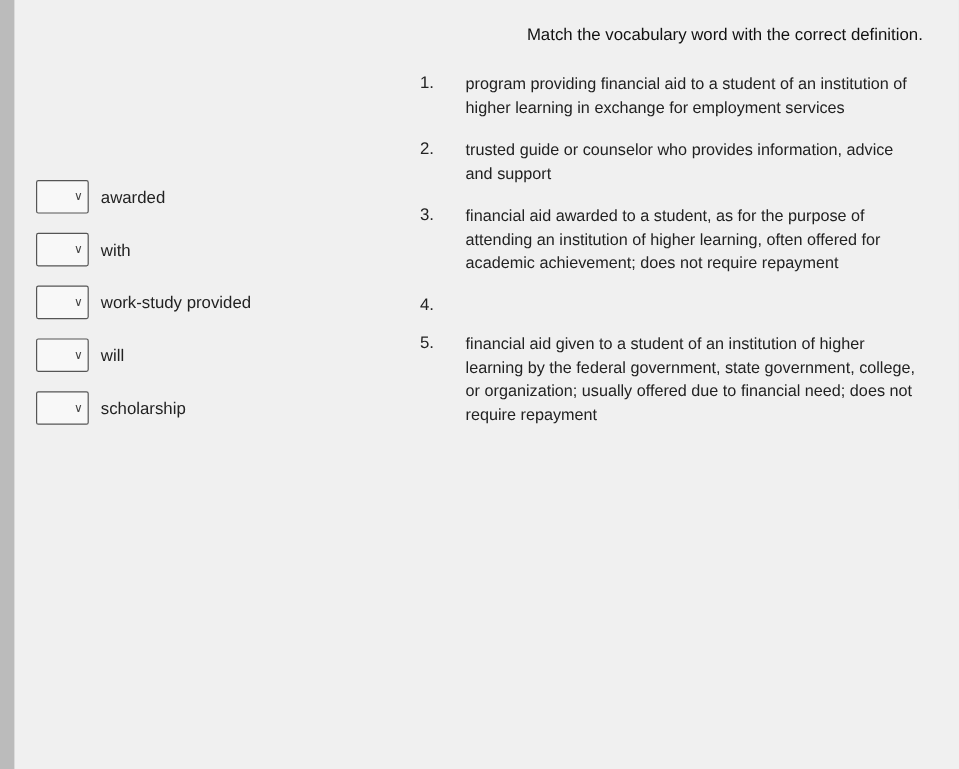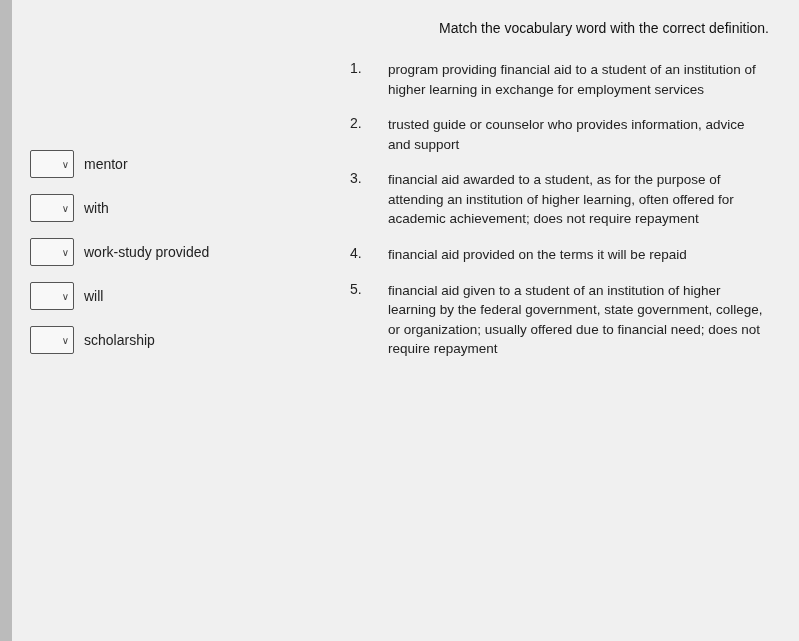"mentor" span.vocab-label { text: mentor -> awarded }
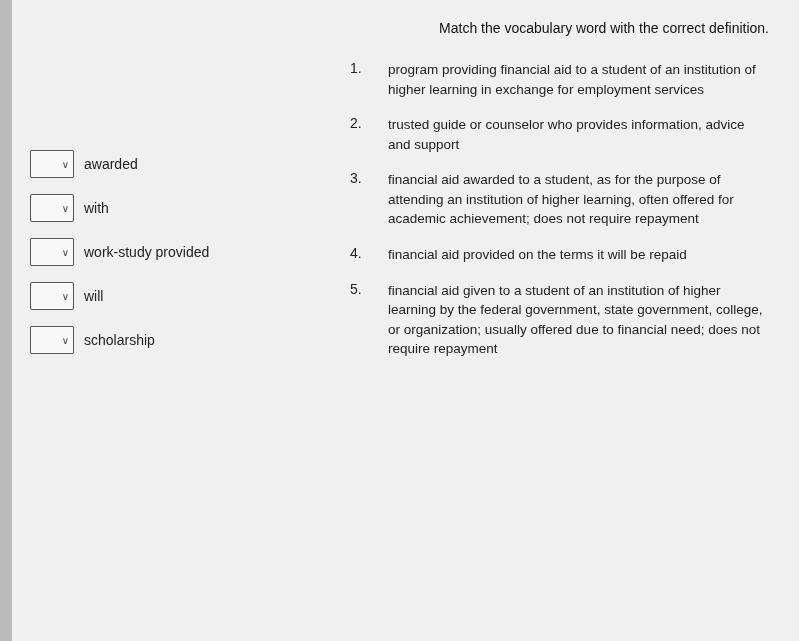"financial aid provided on the" span.def-text { html: <span>financial aid provided on the terms it will be repaid</span> -> none }
